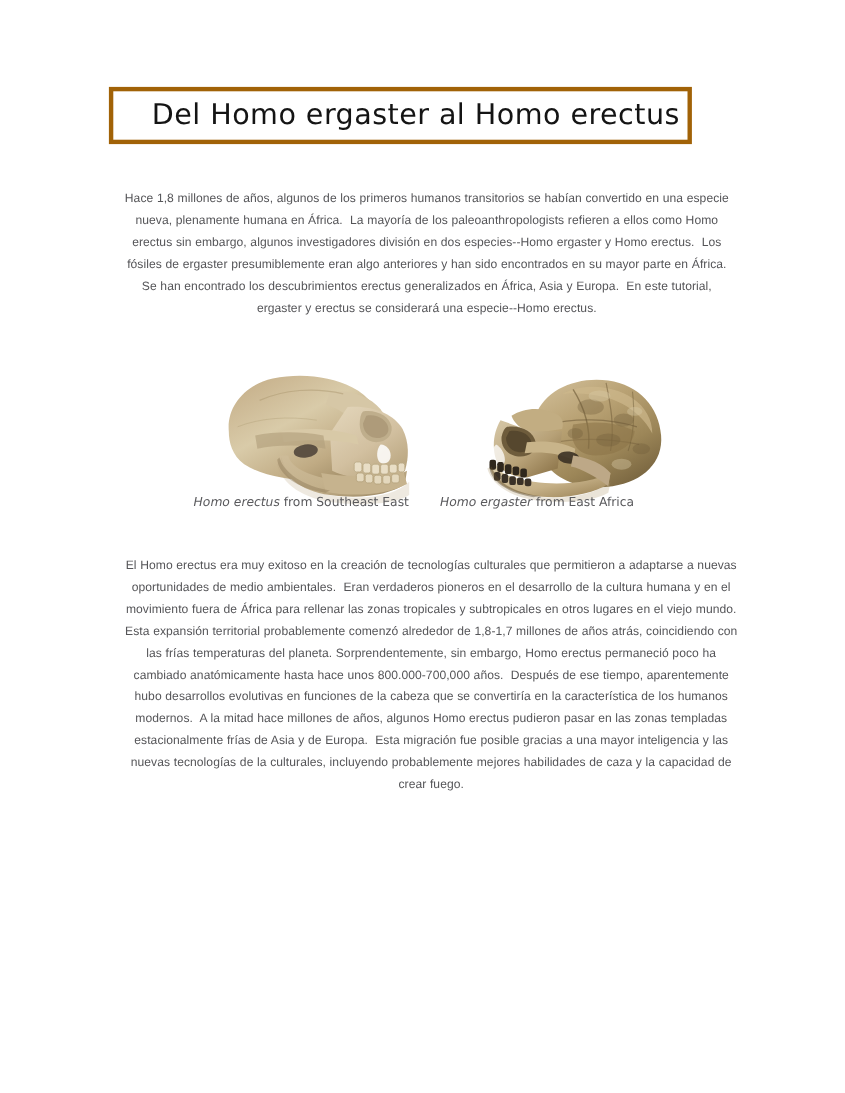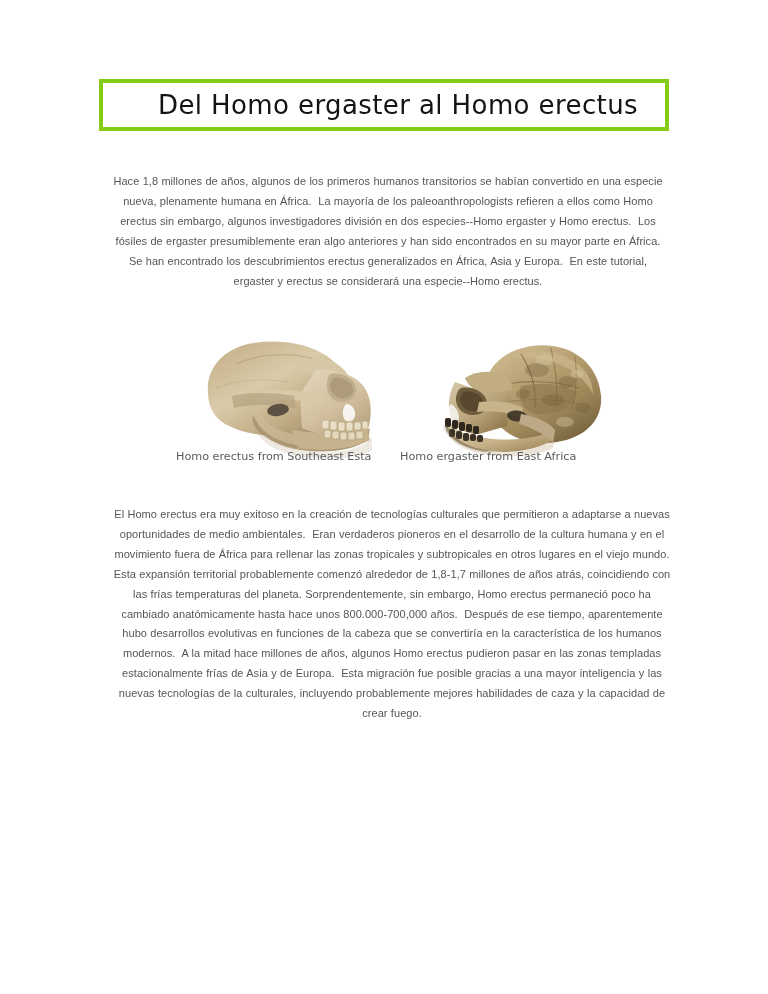"Del Homo ergaster al Homo" .title-box { border: 4px solid #84cc16 -> 4px solid #a16207; width: 570px -> 530px }
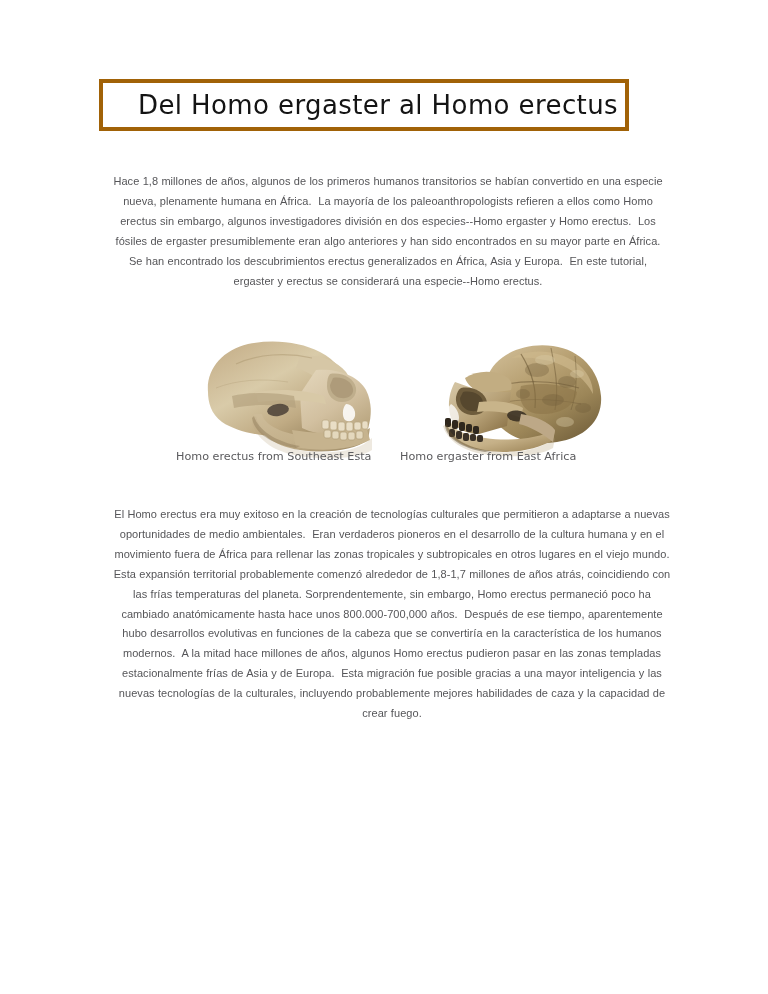"Homo erectus" .caption .sp { font-style: none -> italic }
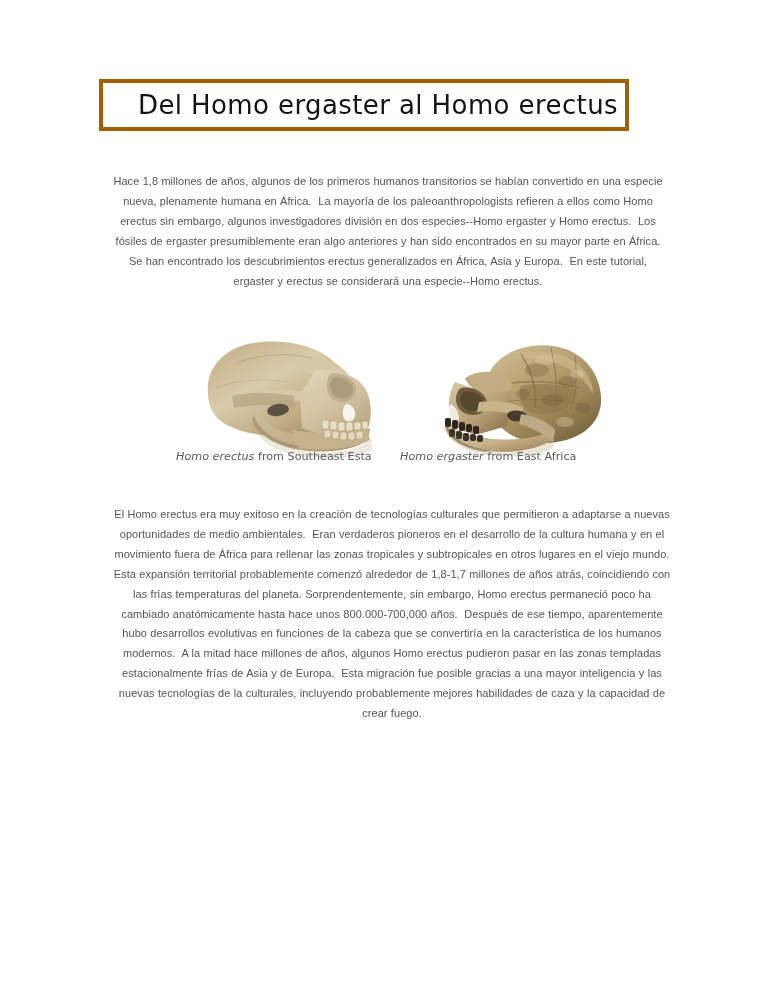"from Southeast Esta" span { text: Esta -> East }
